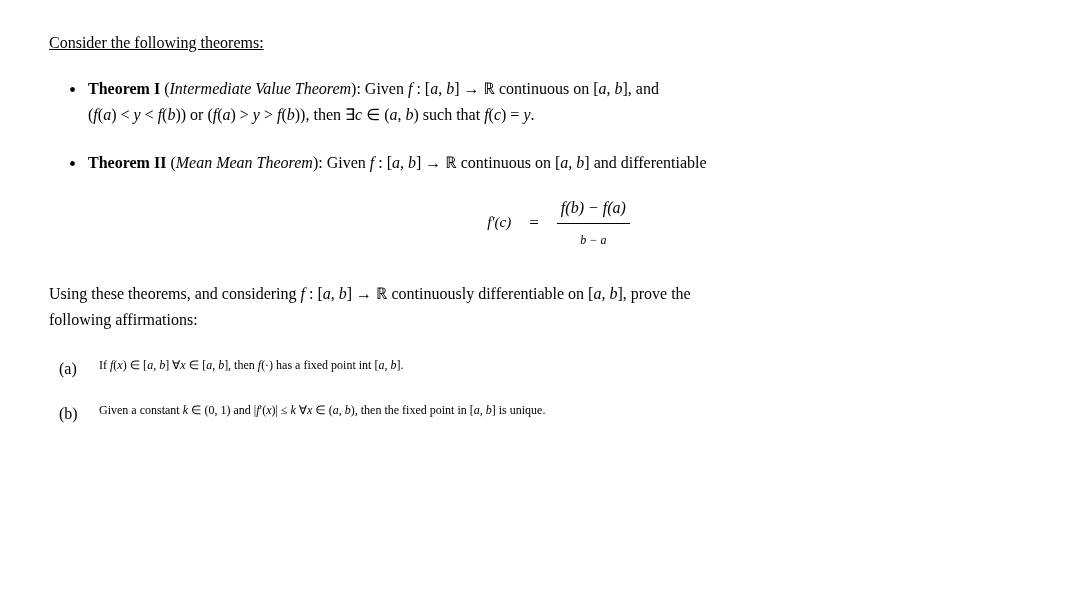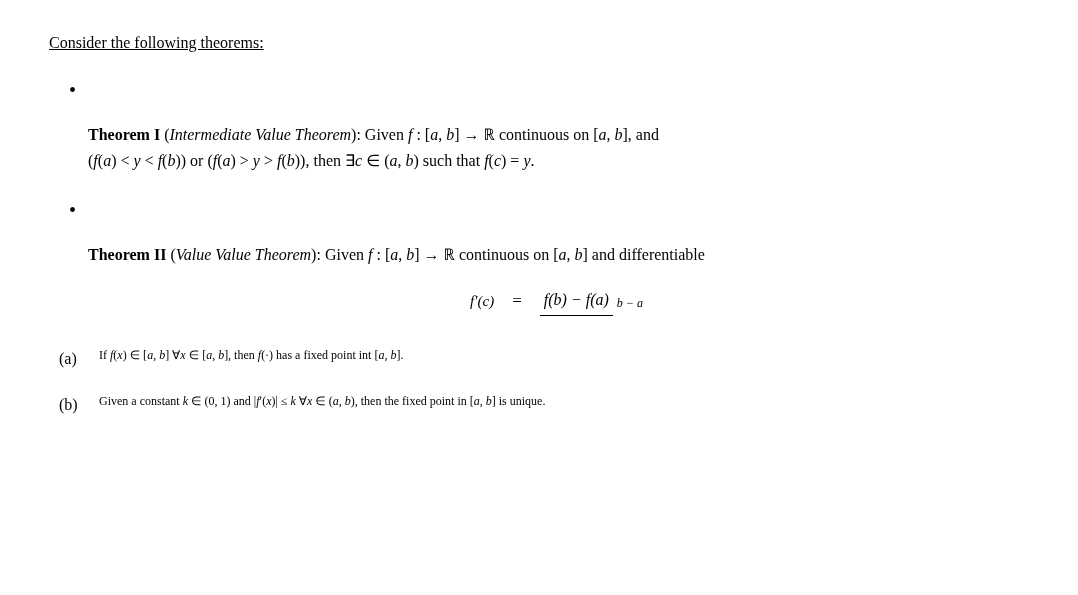"Theorem I (Intermediate Value Theorem):" .theorem-text { margin-top: 46px -> none }
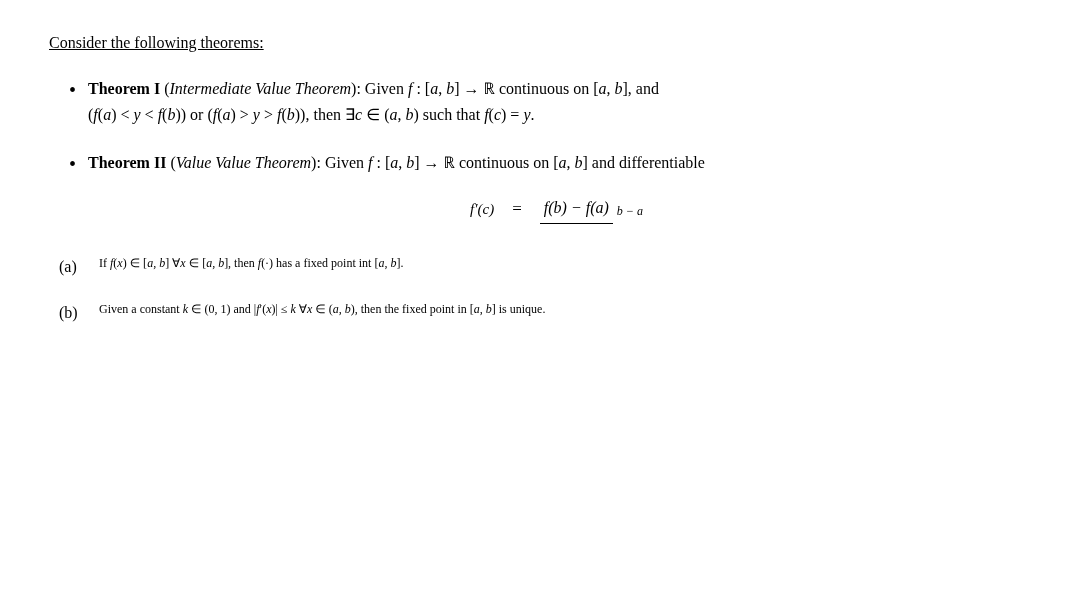"Value Value Theorem" span.italic { text: Value Value -> Mean Mean }
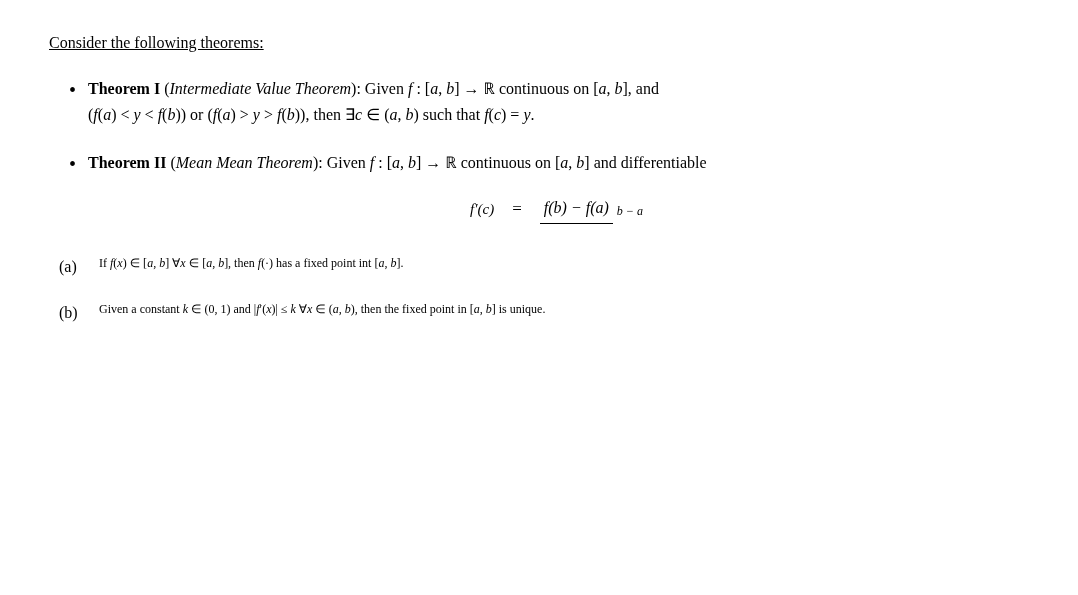"f(b) − f(a)" .fraction { align-items: flex-start -> center; flex-direction: row -> column }
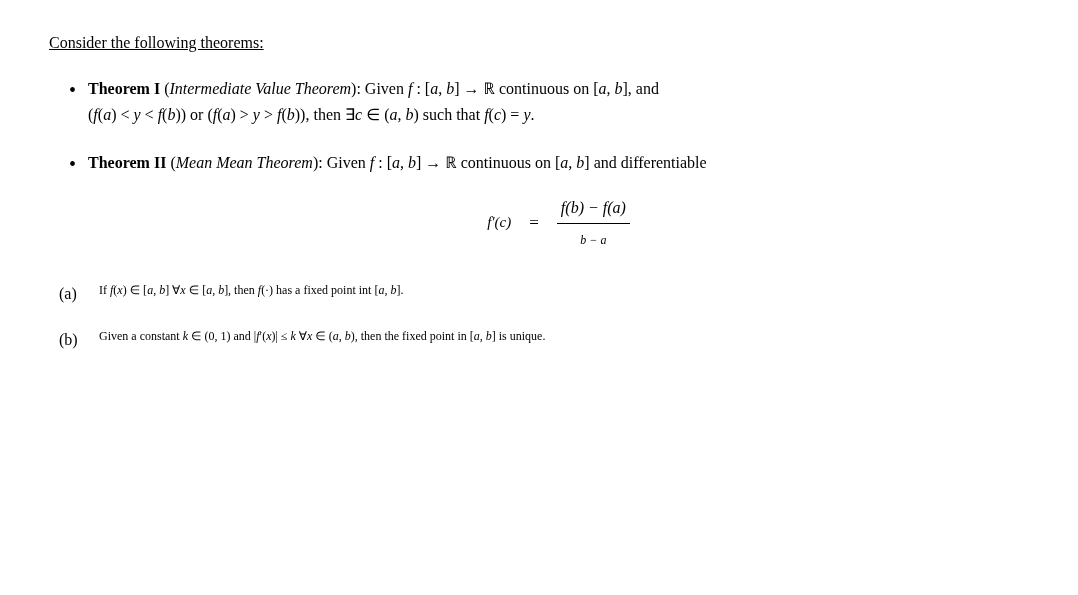"Using these theorems, and considering" p.using-section { html: none -> <p> Using these theorems, and considering <span>f</span> : [<span>a</span>, <span>b</span>] → ℝ continuously differentiable on [<span>a</span>, <span>b</span>], prove the <br>following affirmations: </p> }
